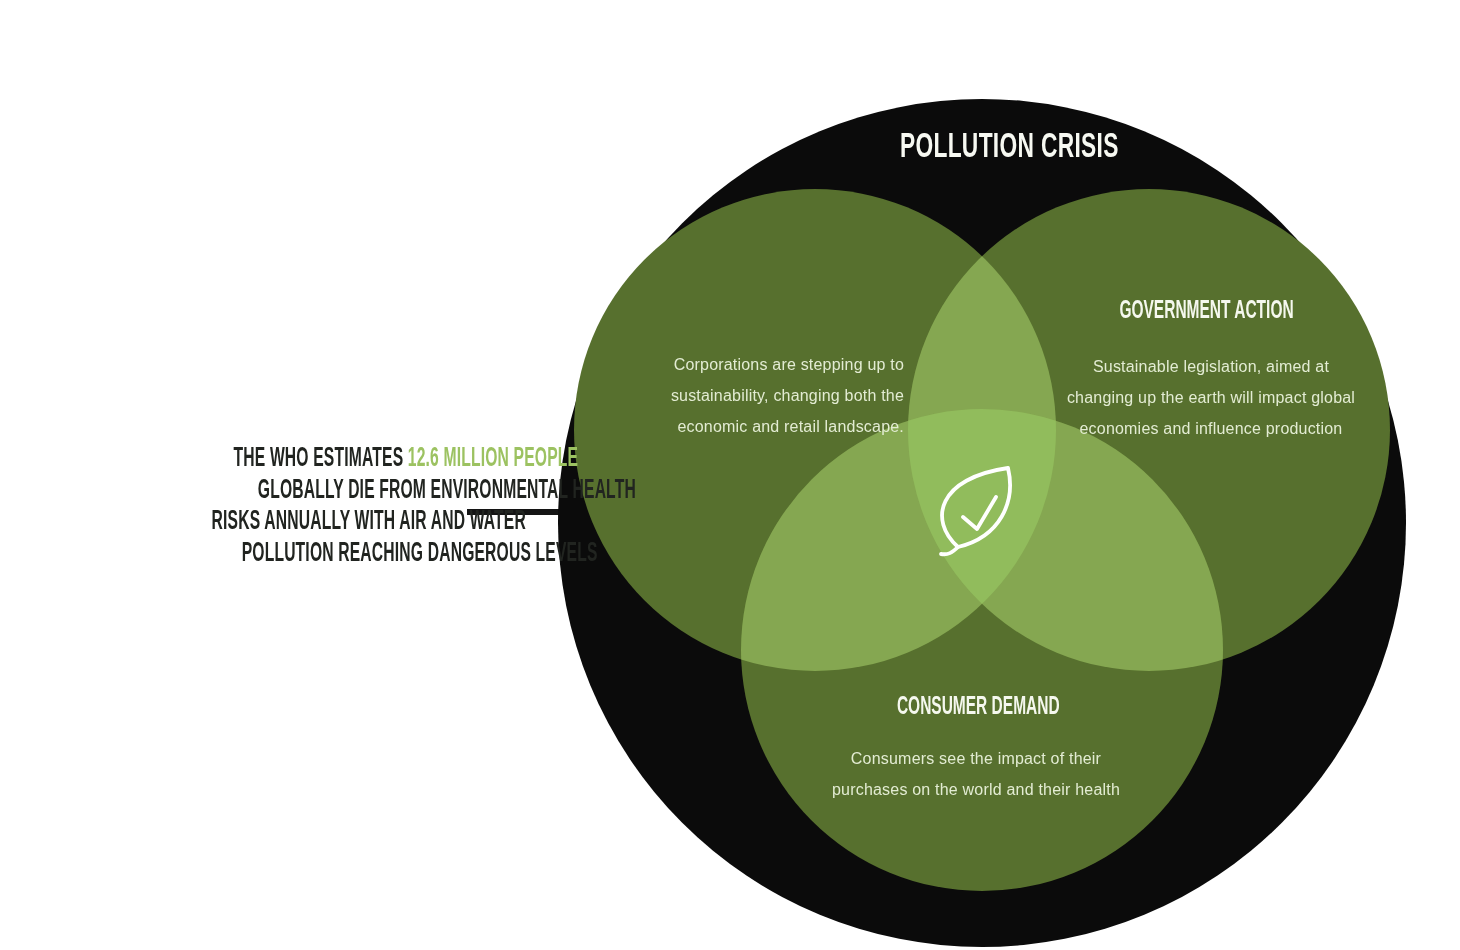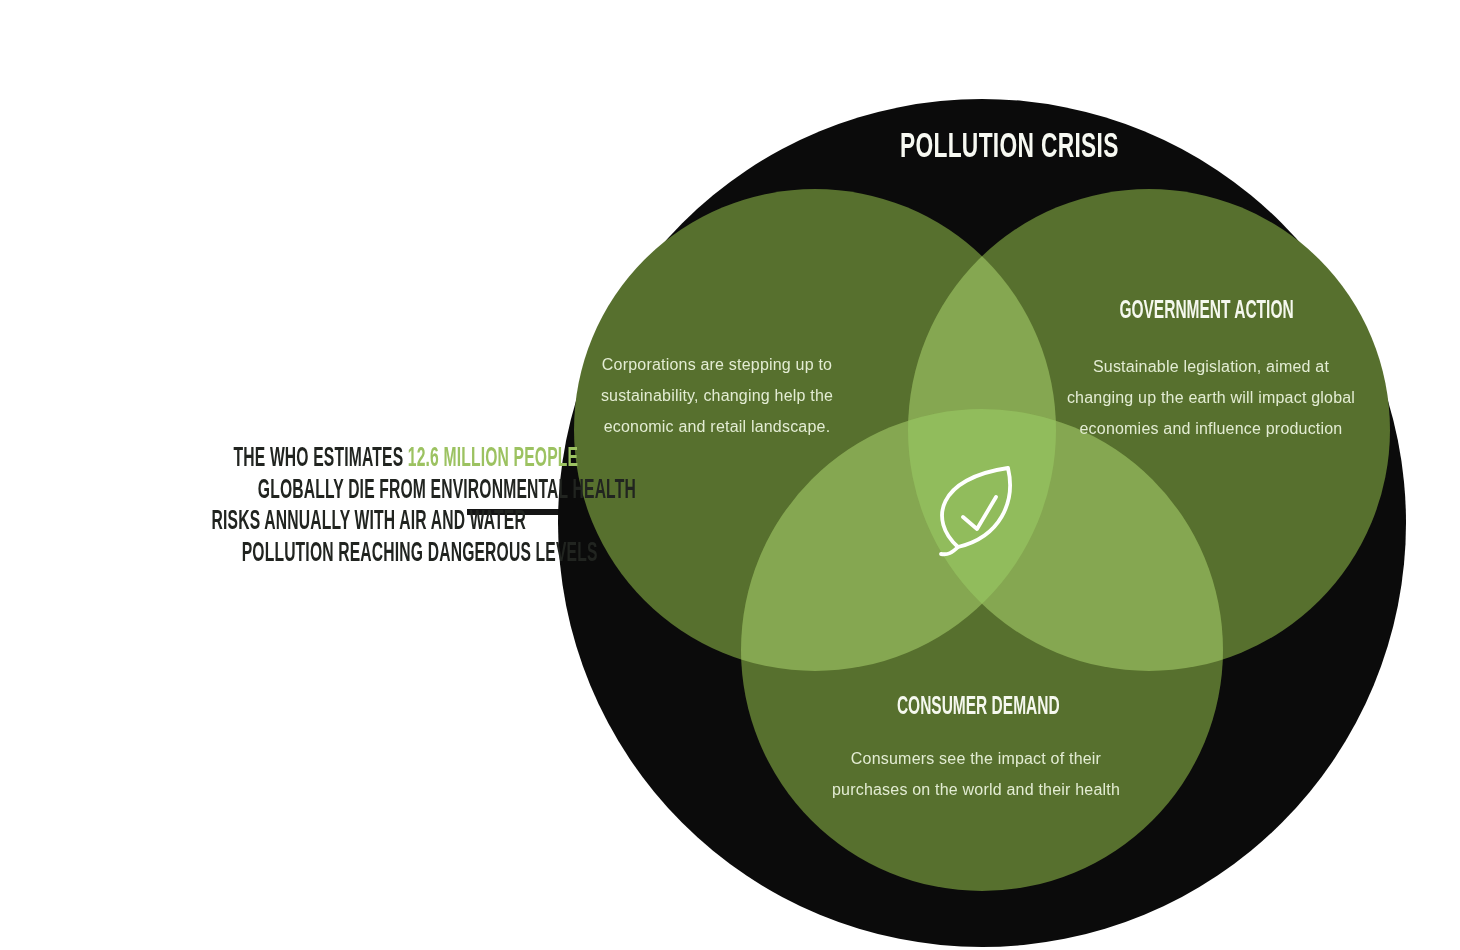"Corporations are stepping up to" .body-corporate { left: 542px -> 554px; text-align: none -> right }
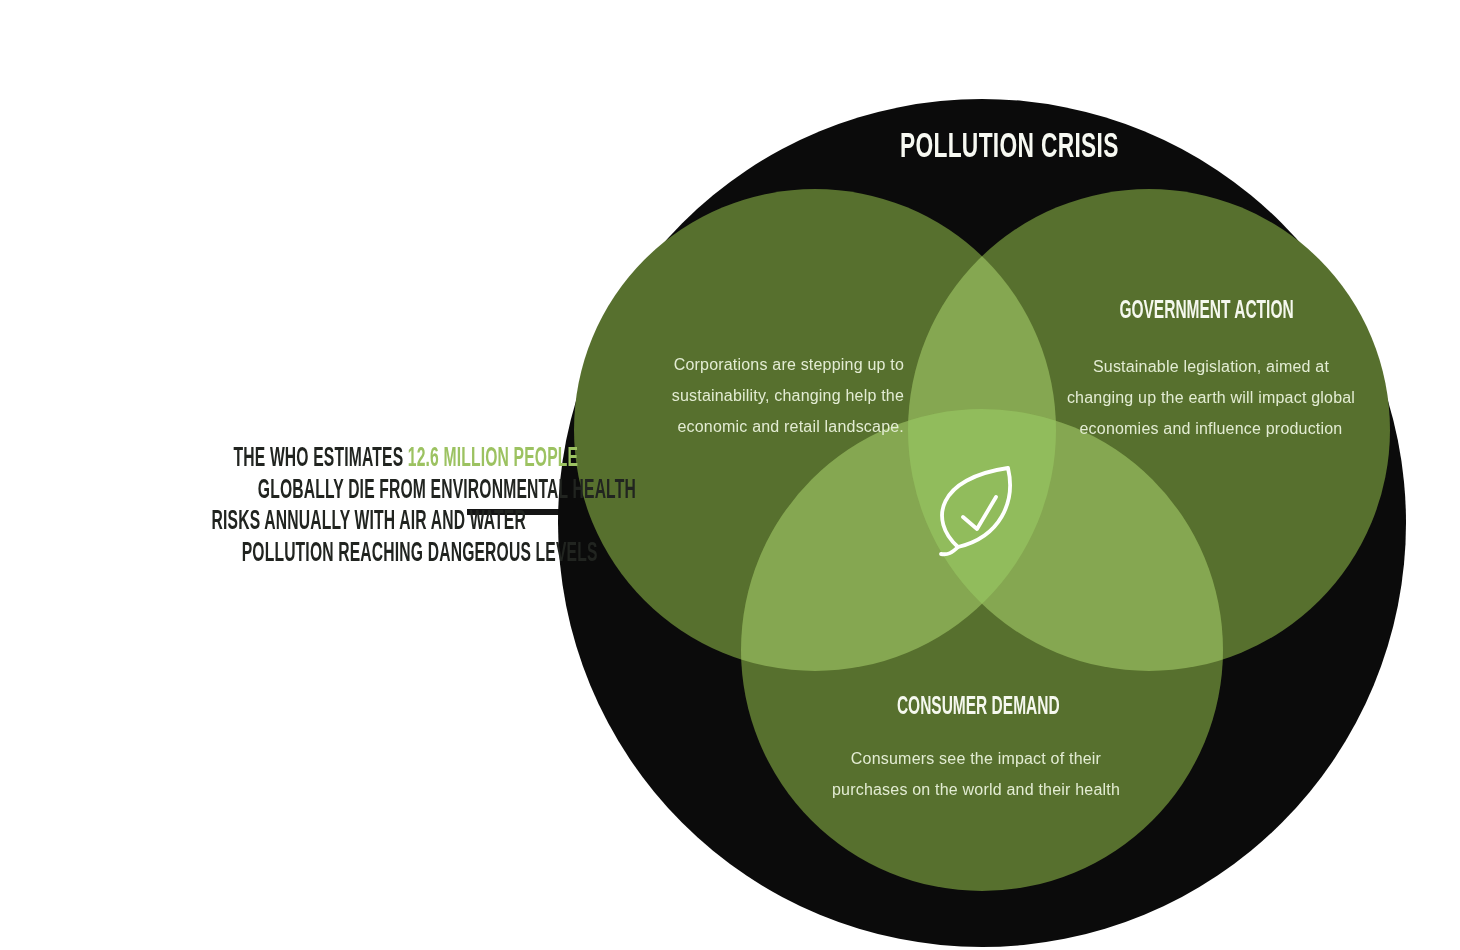"sustainability, changing help the" div.body-line { text: help -> both }
